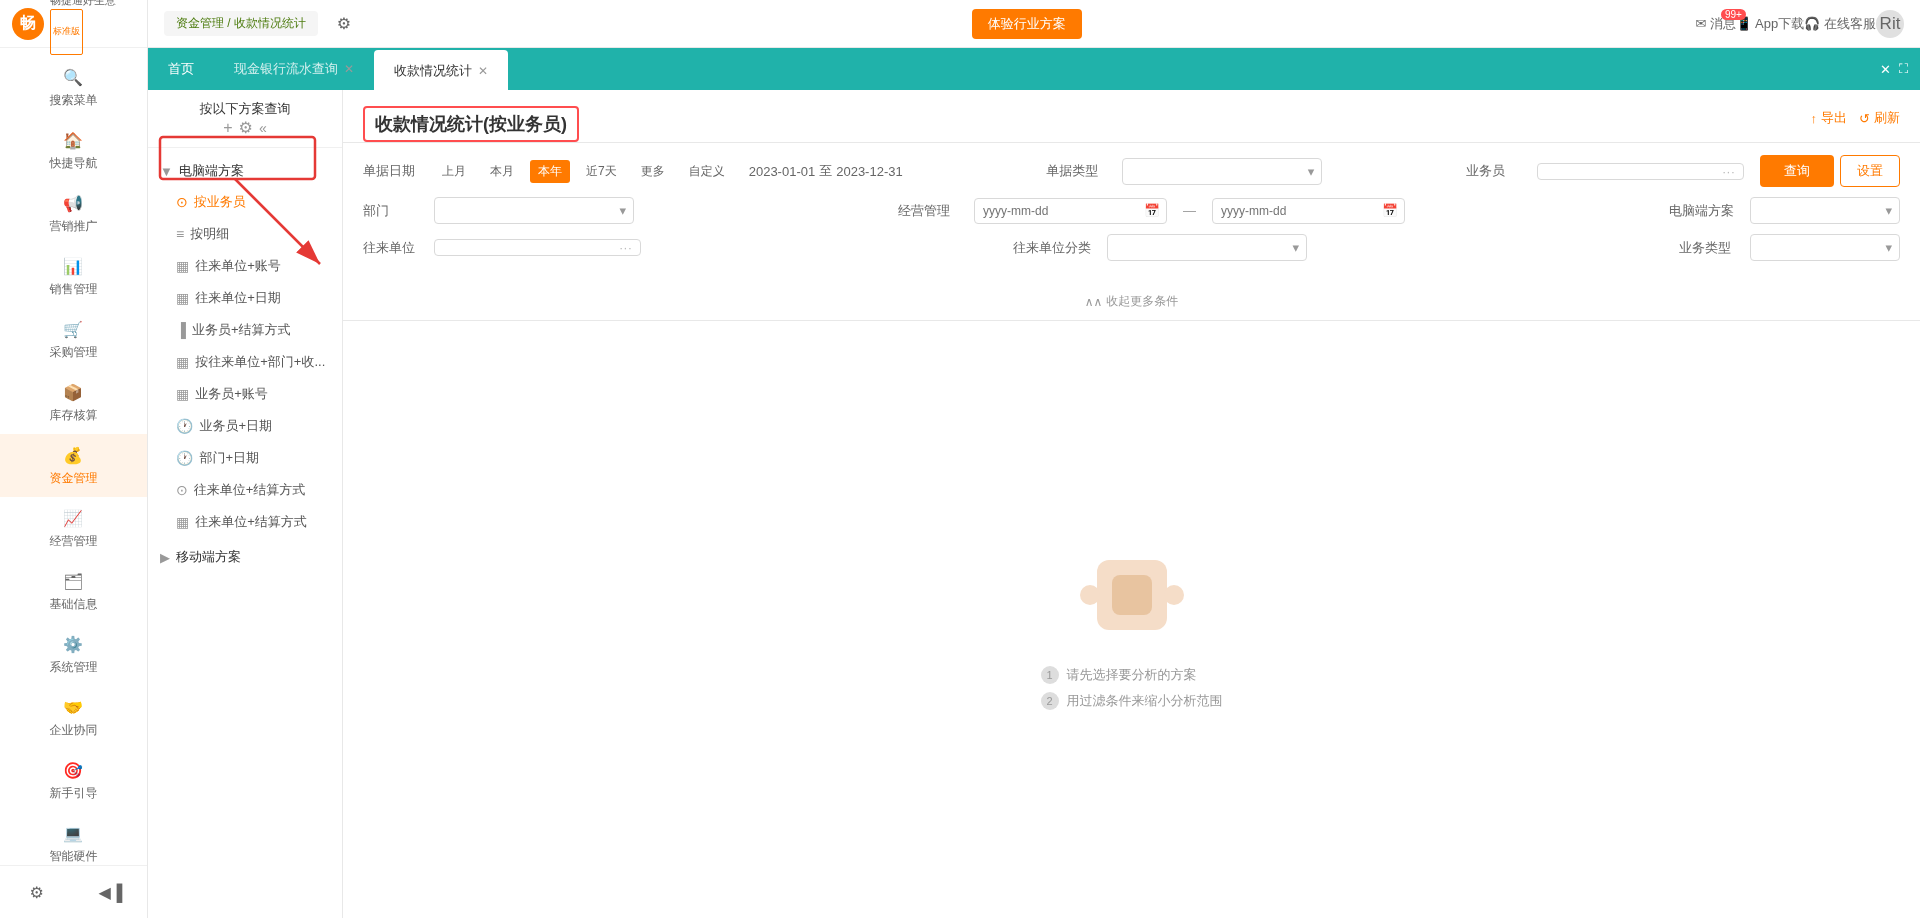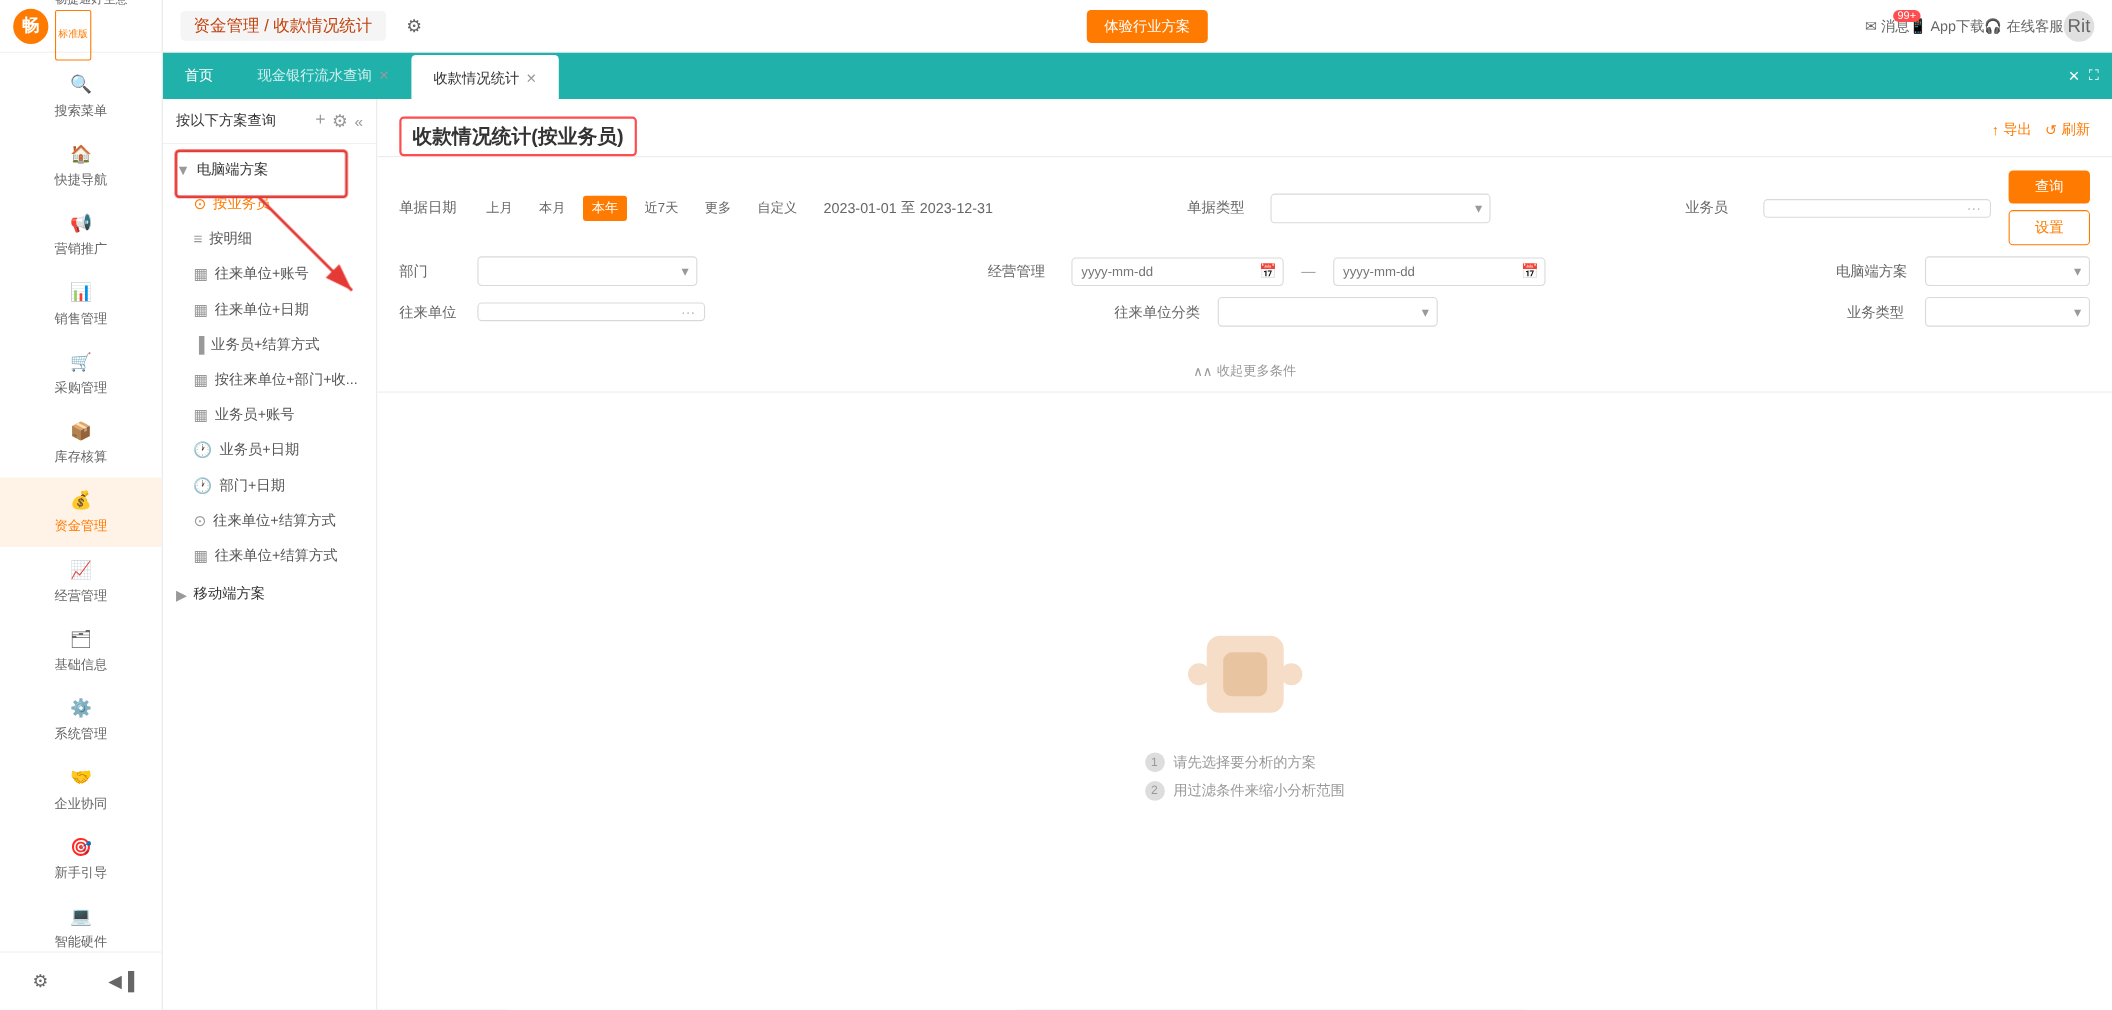"资金管理 / 收款情况统计" .breadcrumb-box { color: #c2410c -> #4d7c0f; font-size: 15px -> 12px }
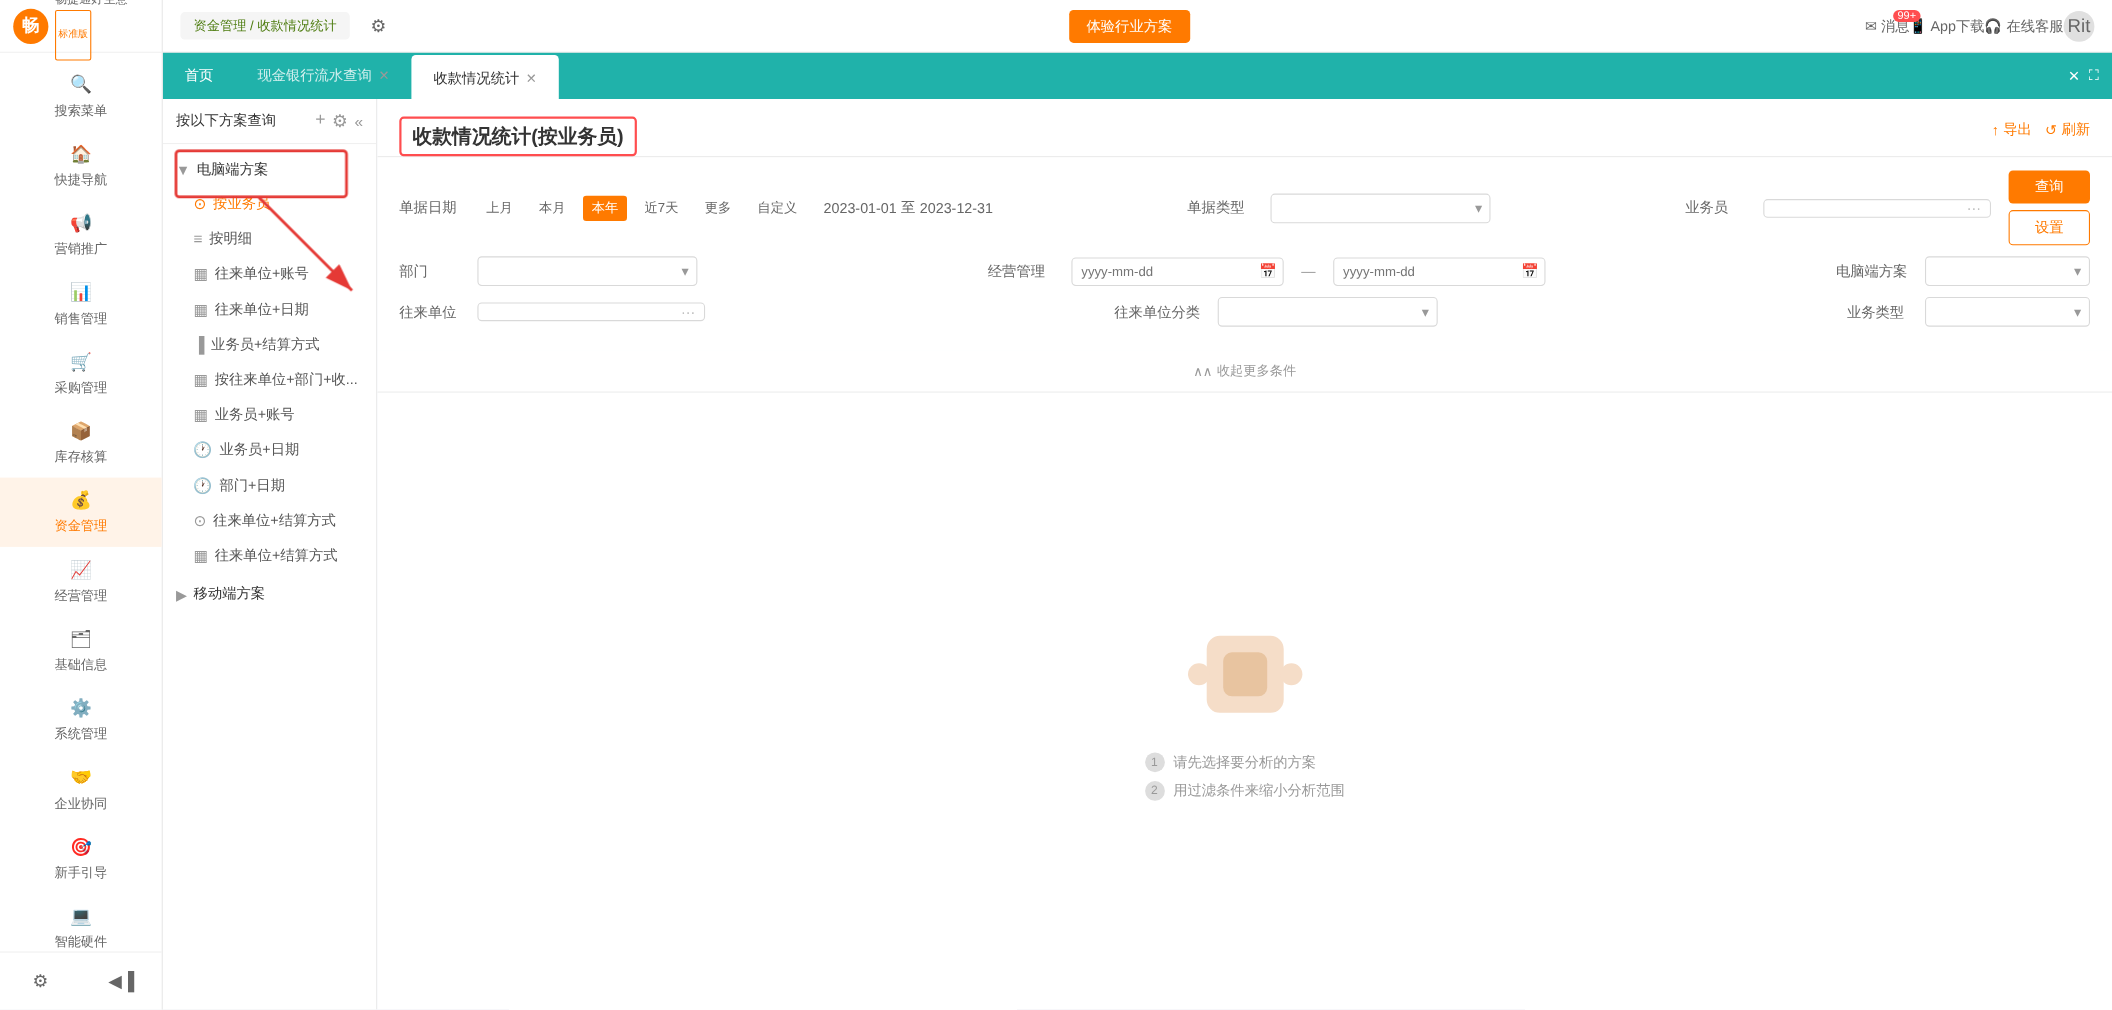"按以下方案查询" .panel-header { flex-direction: none -> column }
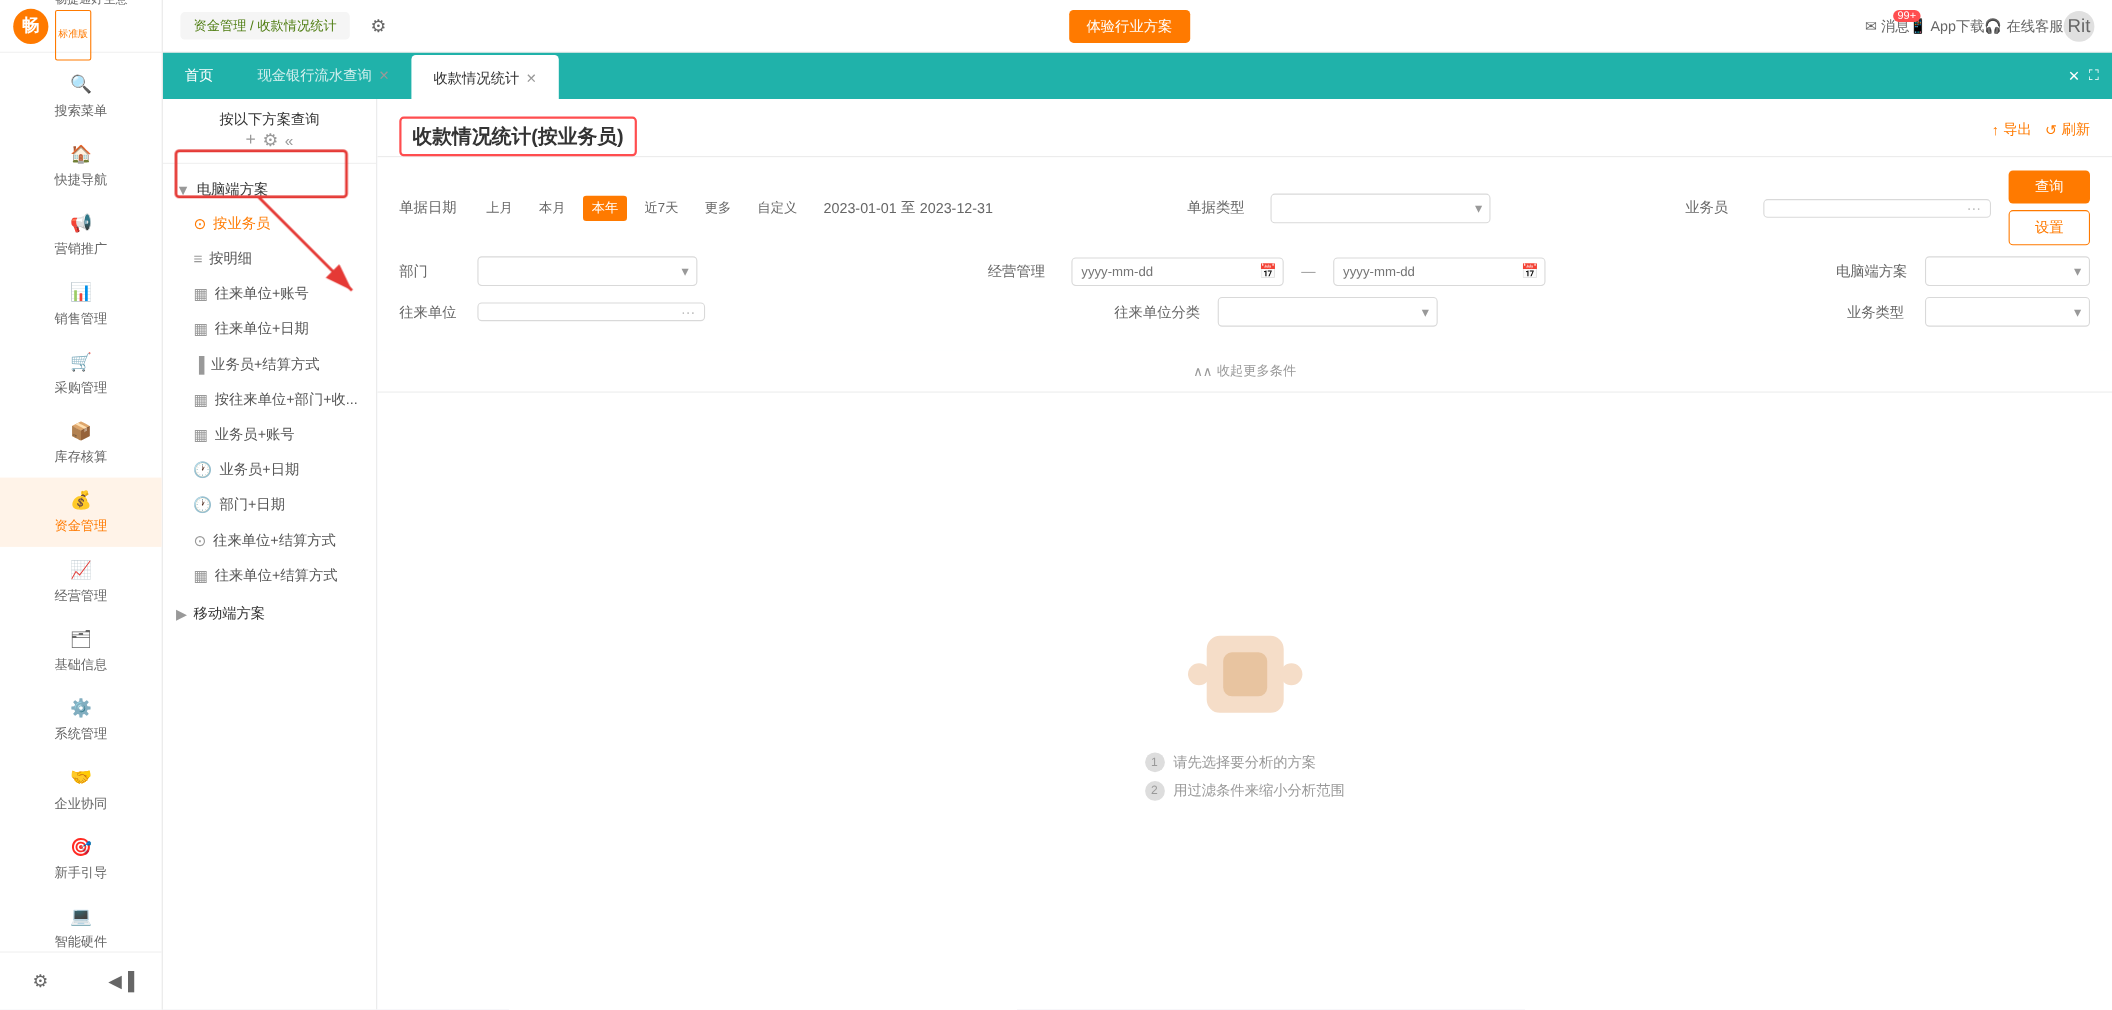"查询" .btn-group { flex-direction: column -> row }
